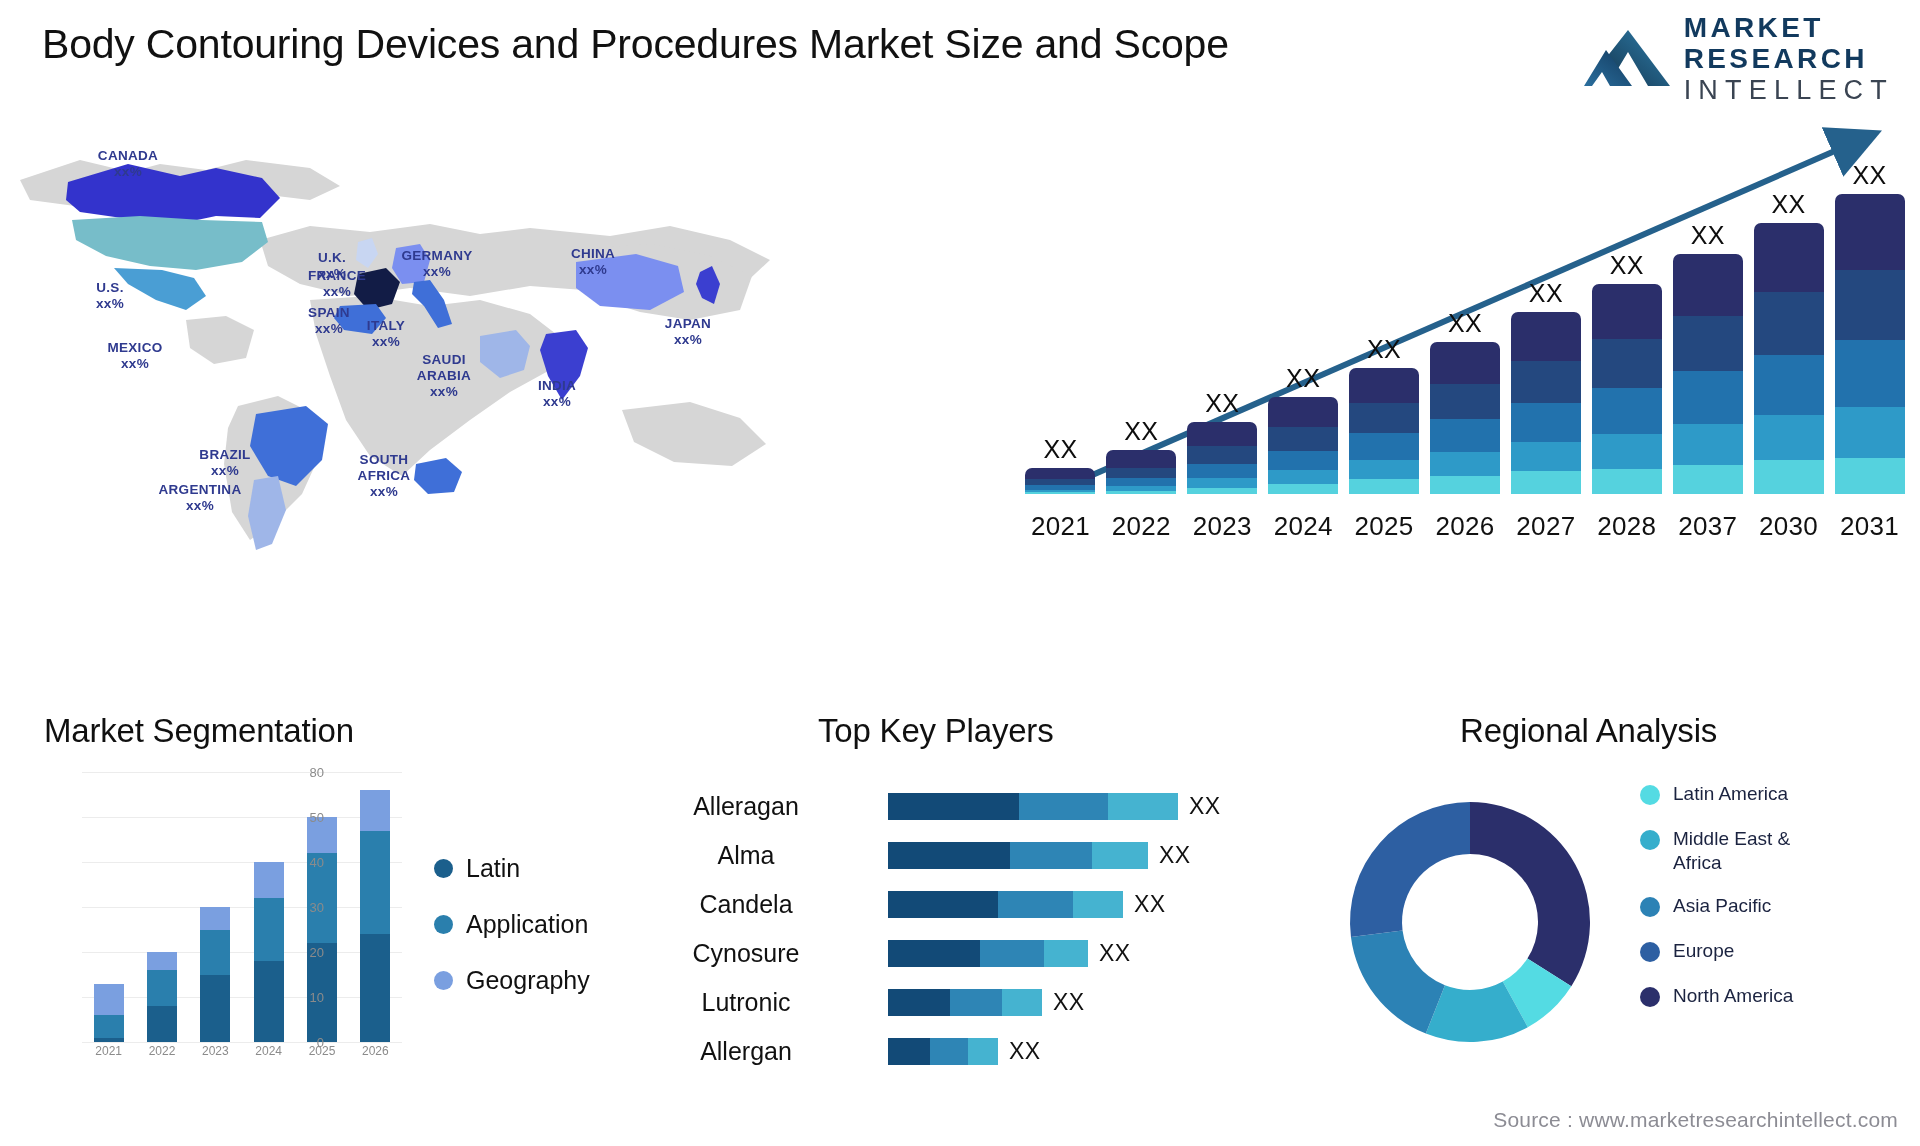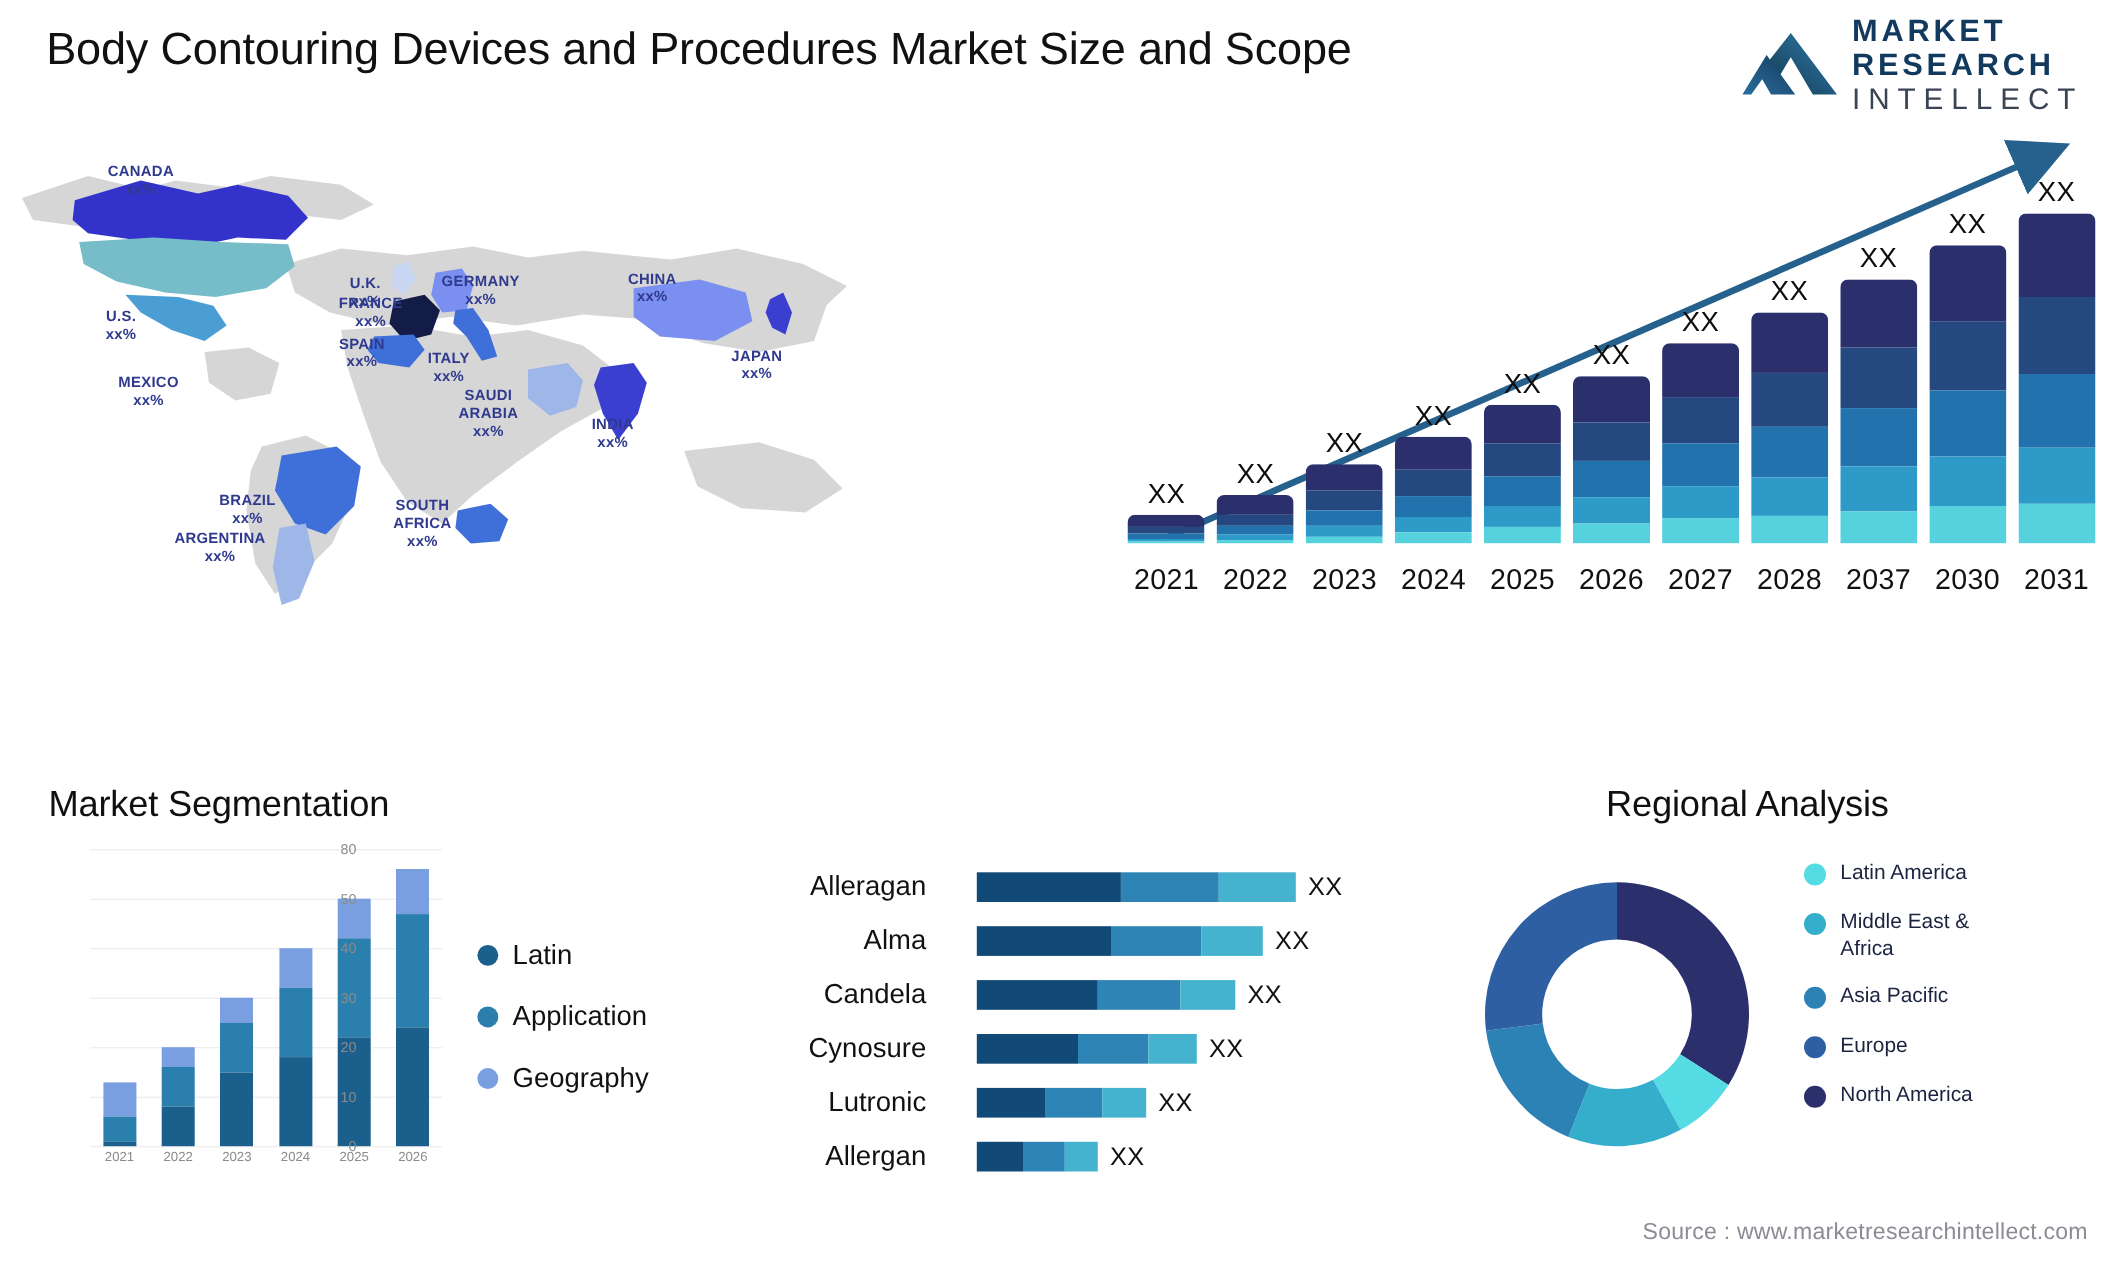"ITALY" div.map-label { left: 398px -> 376px }
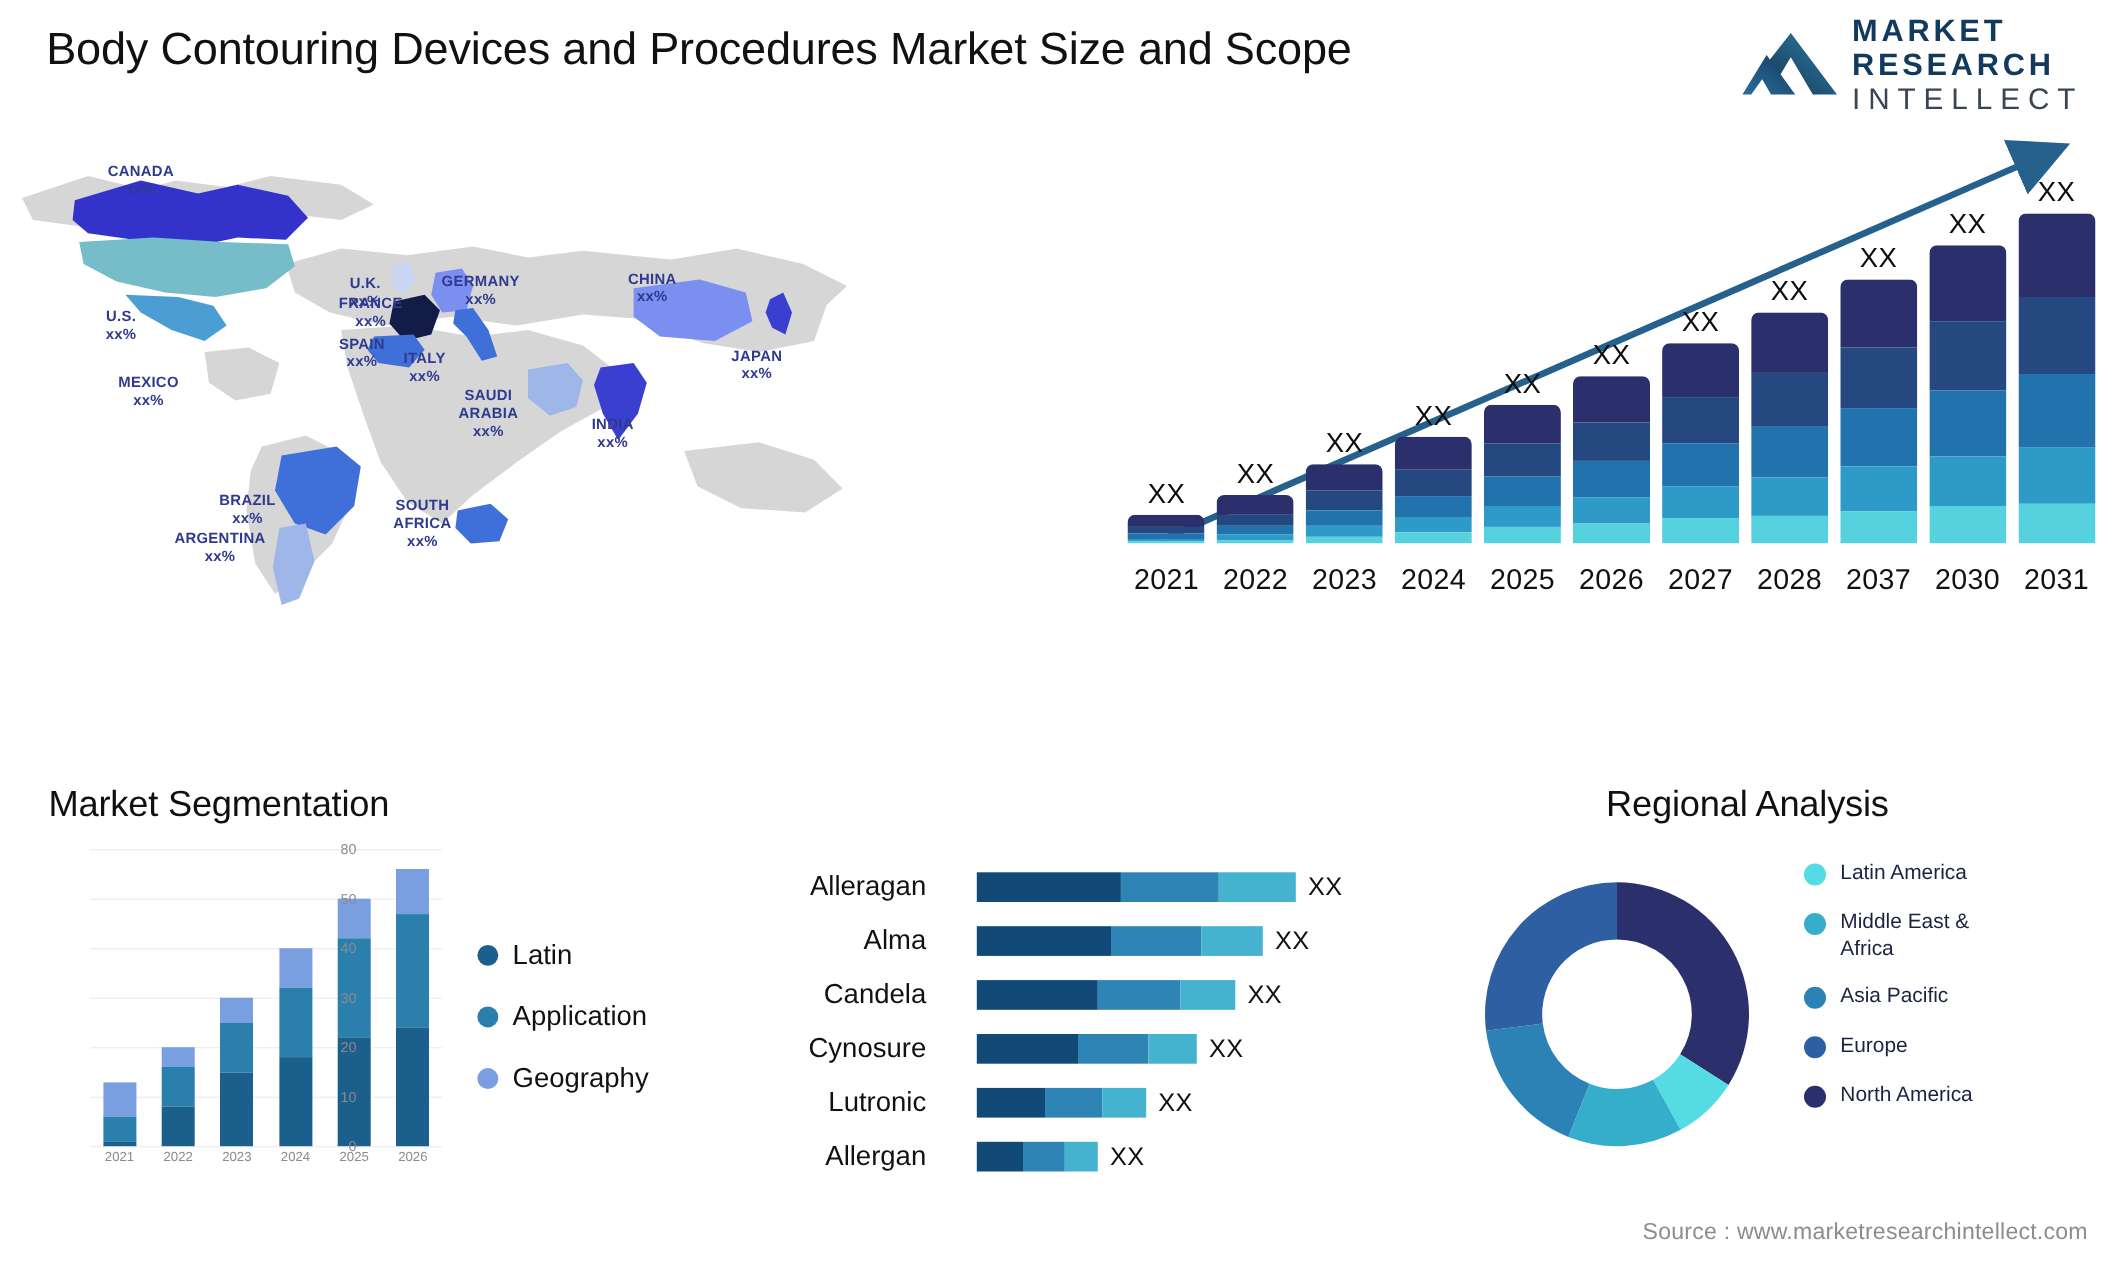"Top Key Players" div.section-title { html: none -> <div>Top Key Players</div> }
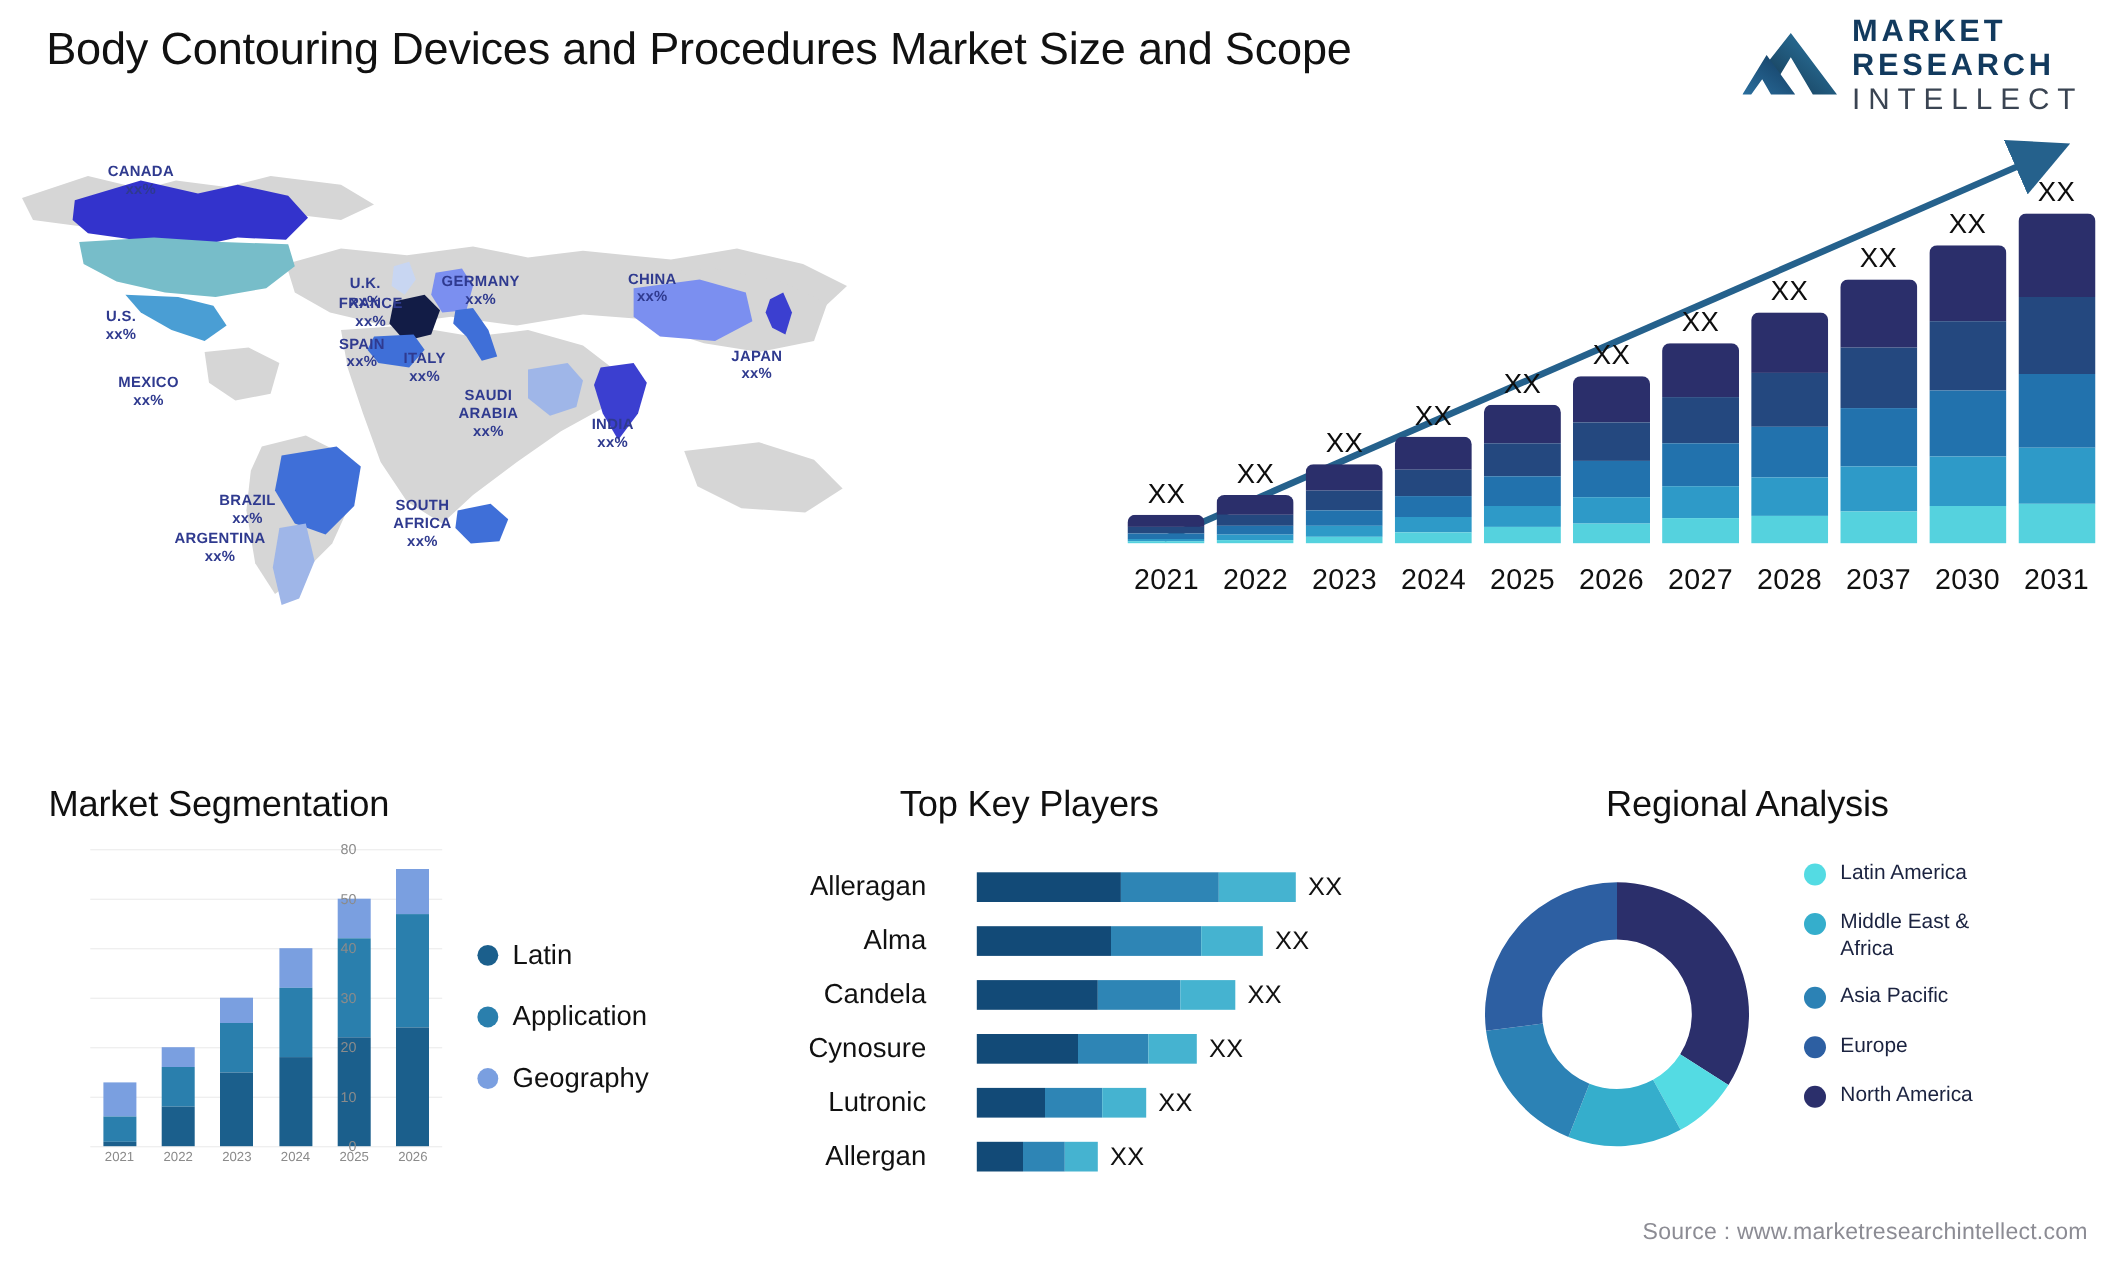"Alleragan" .player-name { text-align: right -> center }
